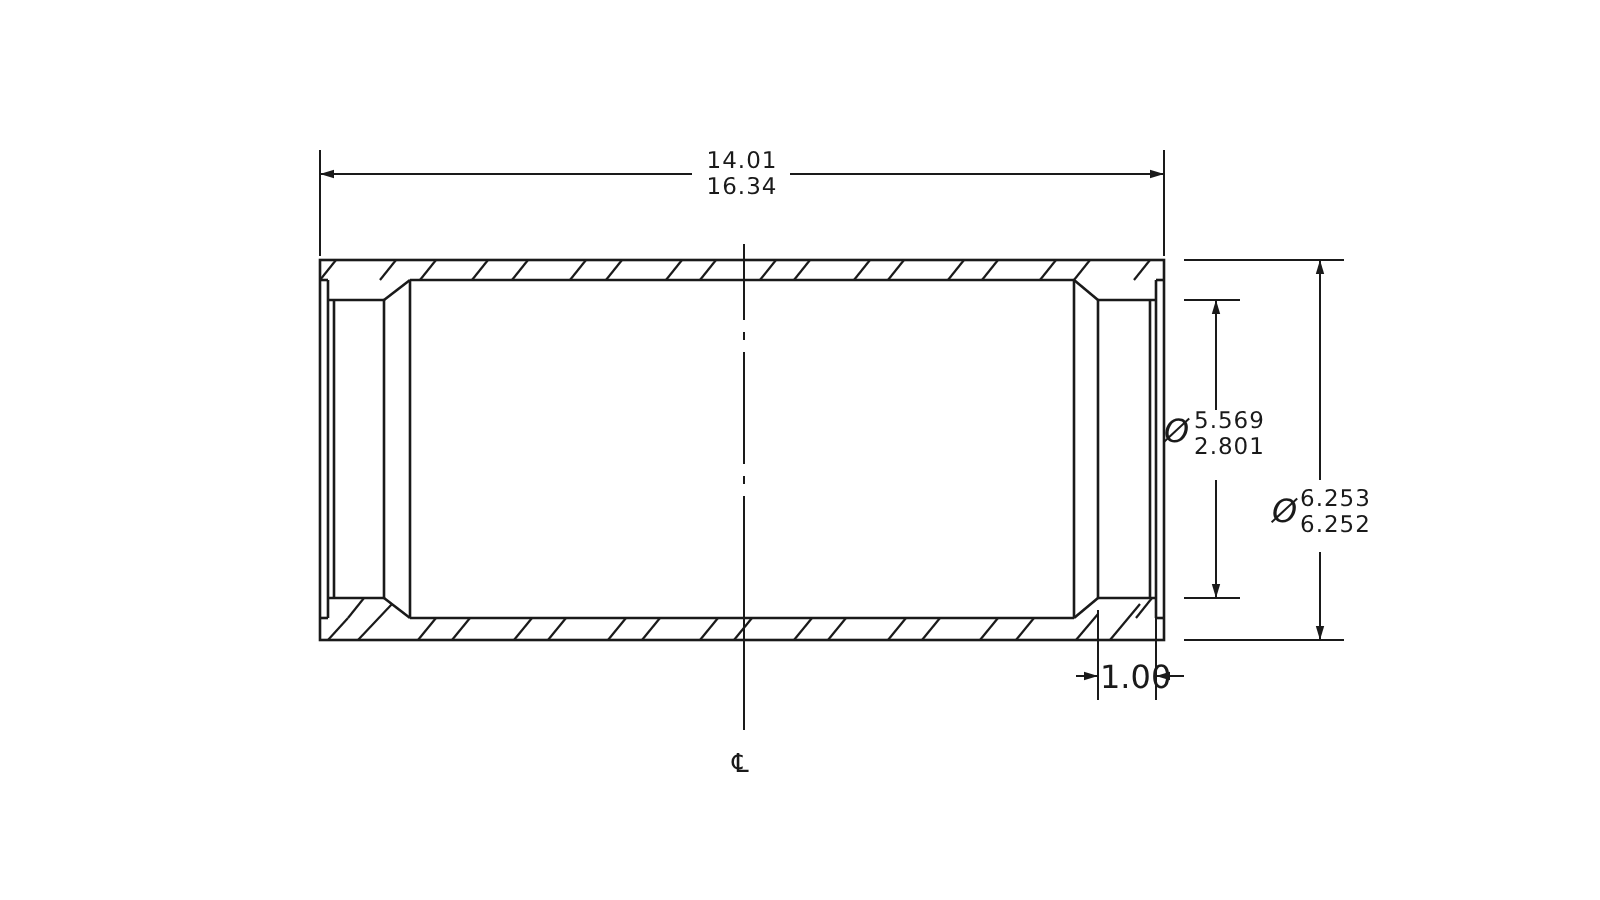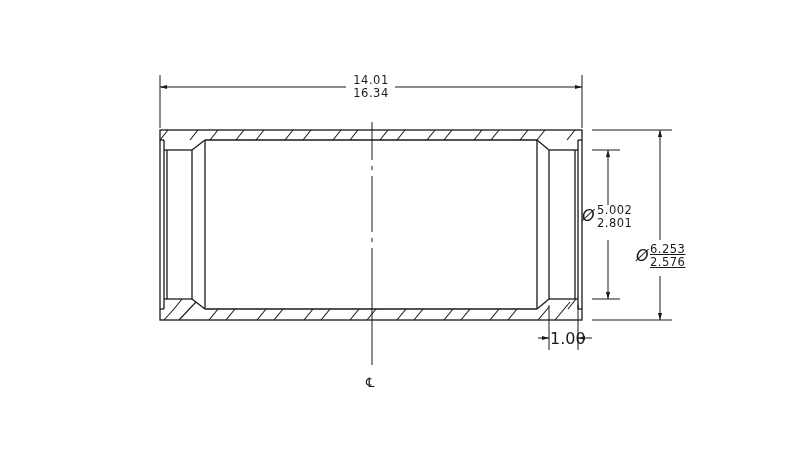"5.002" div { text: 5.002 -> 5.569 }
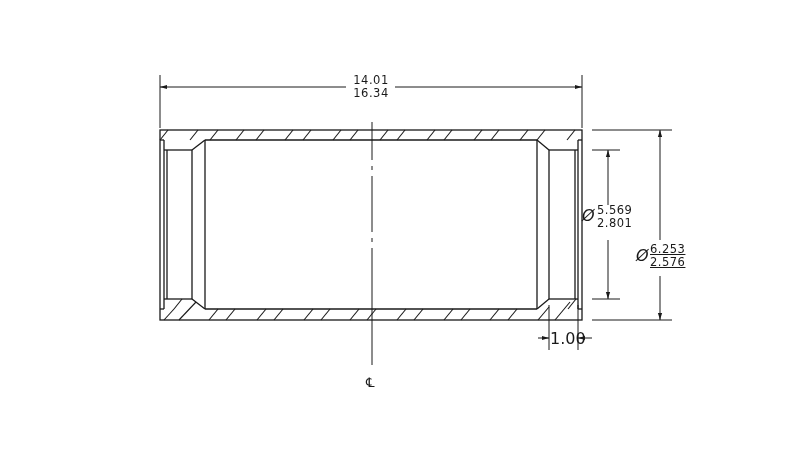"6.253" div.lbl { text-decoration: underline -> none }
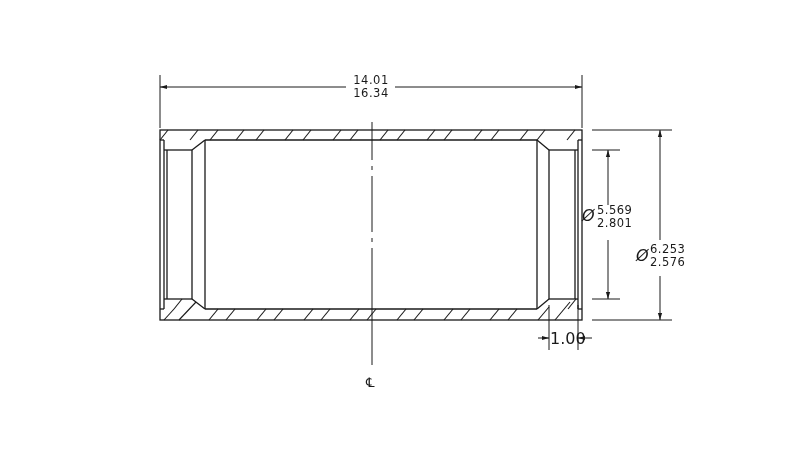"2.576" div { text: 2.576 -> 6.252 }
